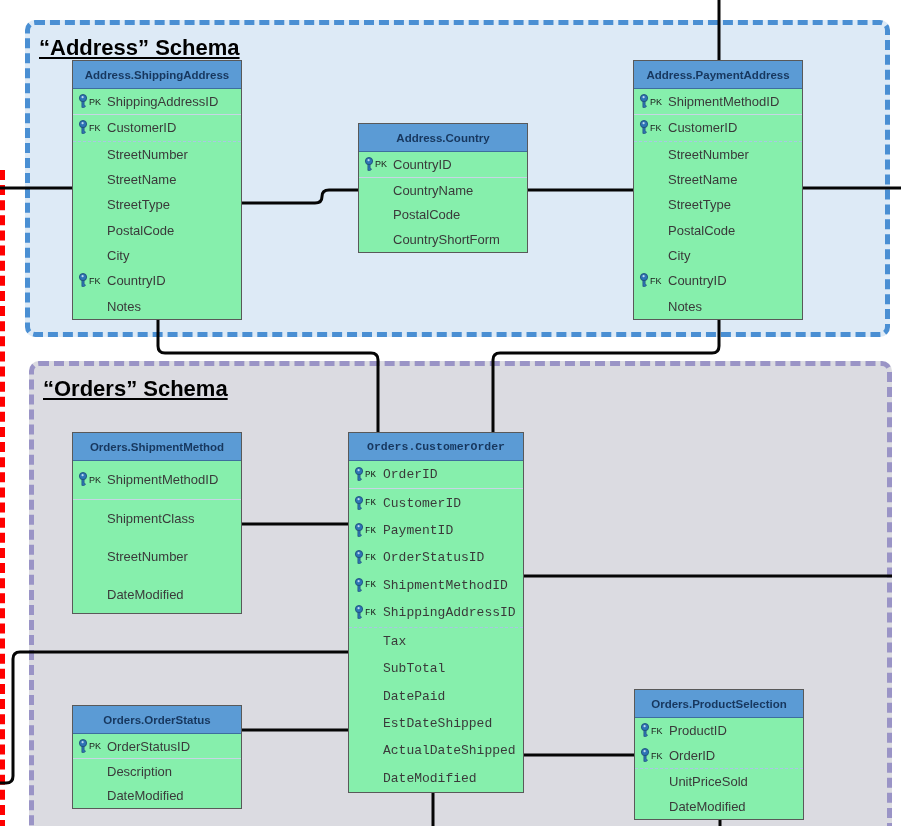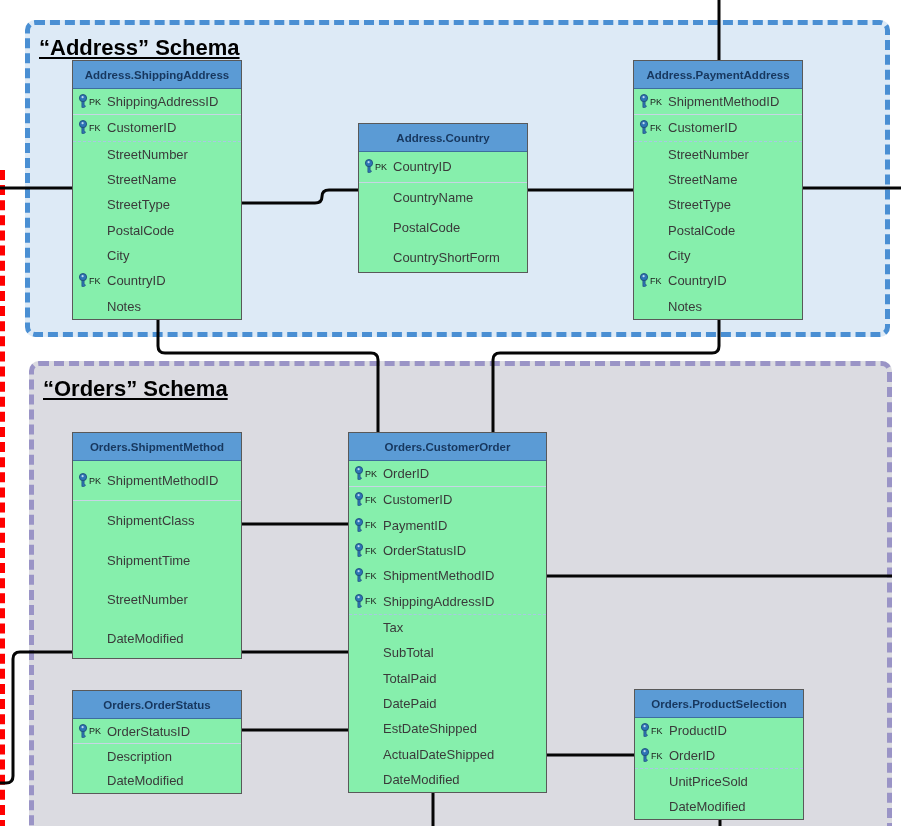"Address.Country" div.db-table { height: 150px -> 130px }
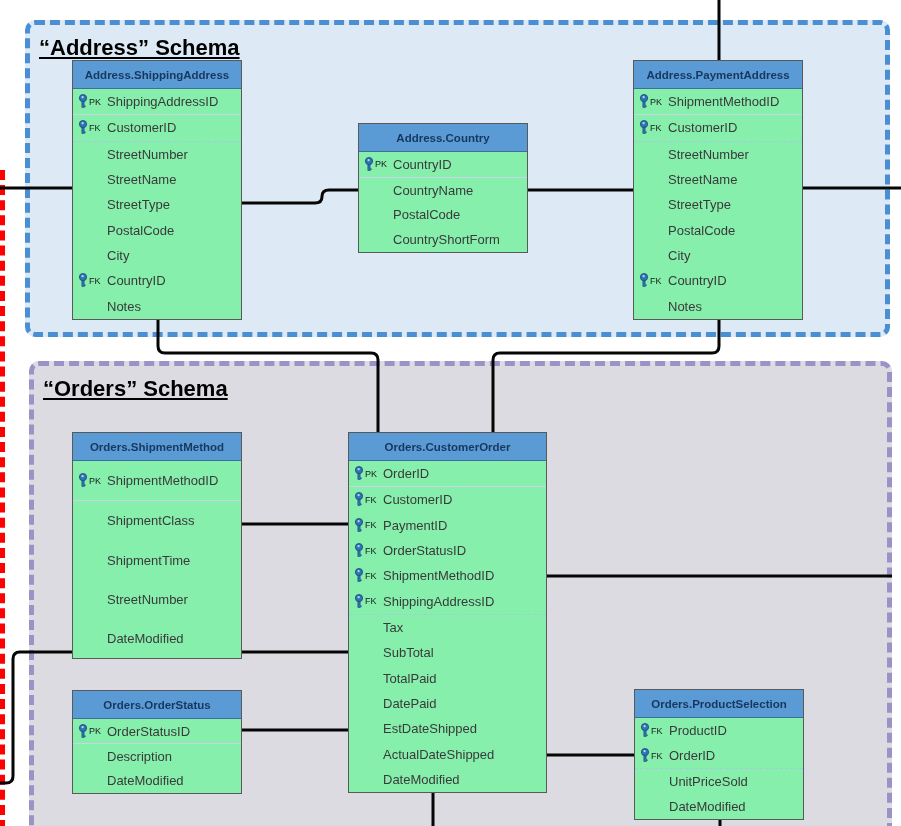"Orders.ShipmentMethod" div.db-table { height: 227px -> 182px }
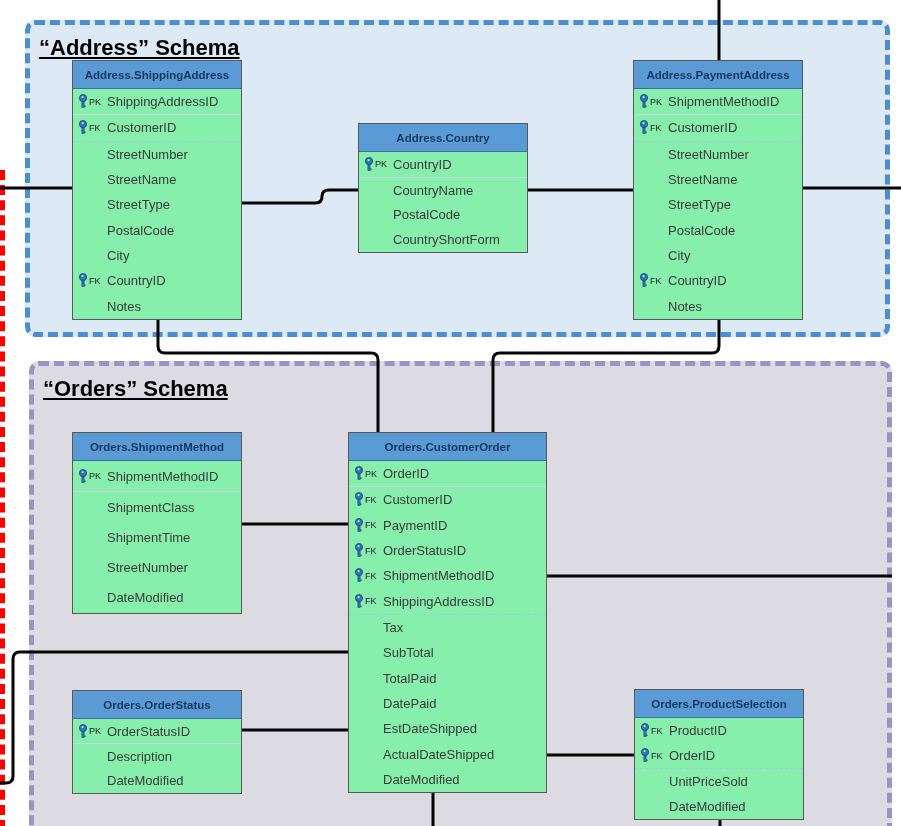"Orders.CustomerOrder" div.db-table { font-family: none -> Liberation Mono, monospace; width: 199px -> 176px }
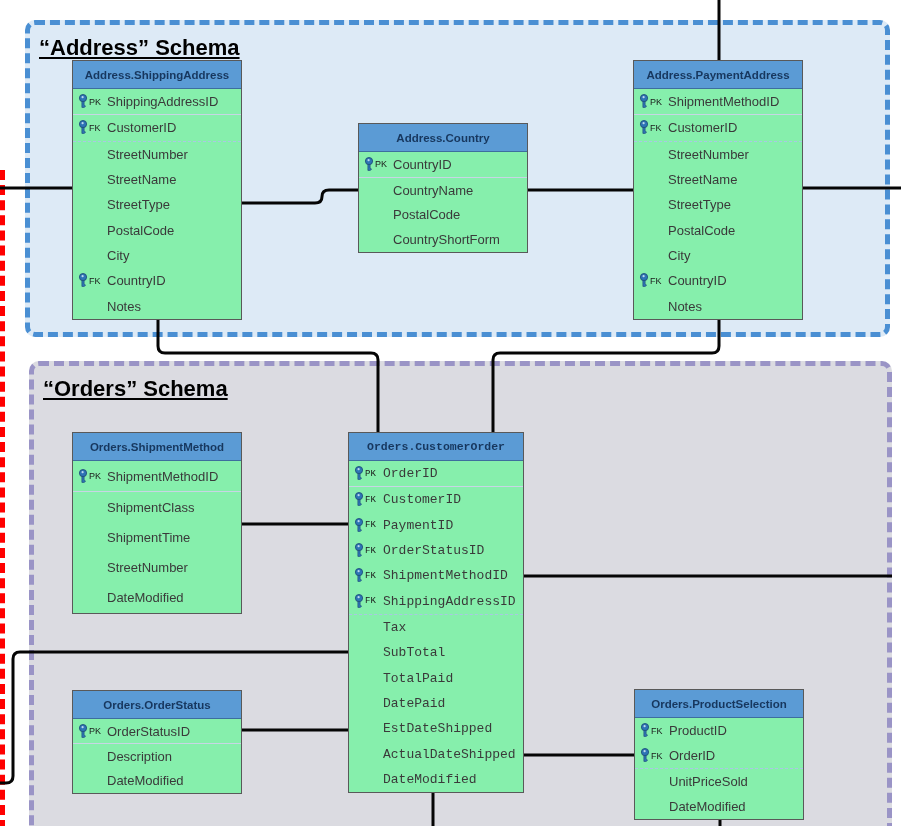"ShipmentTime" div.tbl-row { html: <div> <span></span> <span>ShipmentTime</span> </div> -> none }
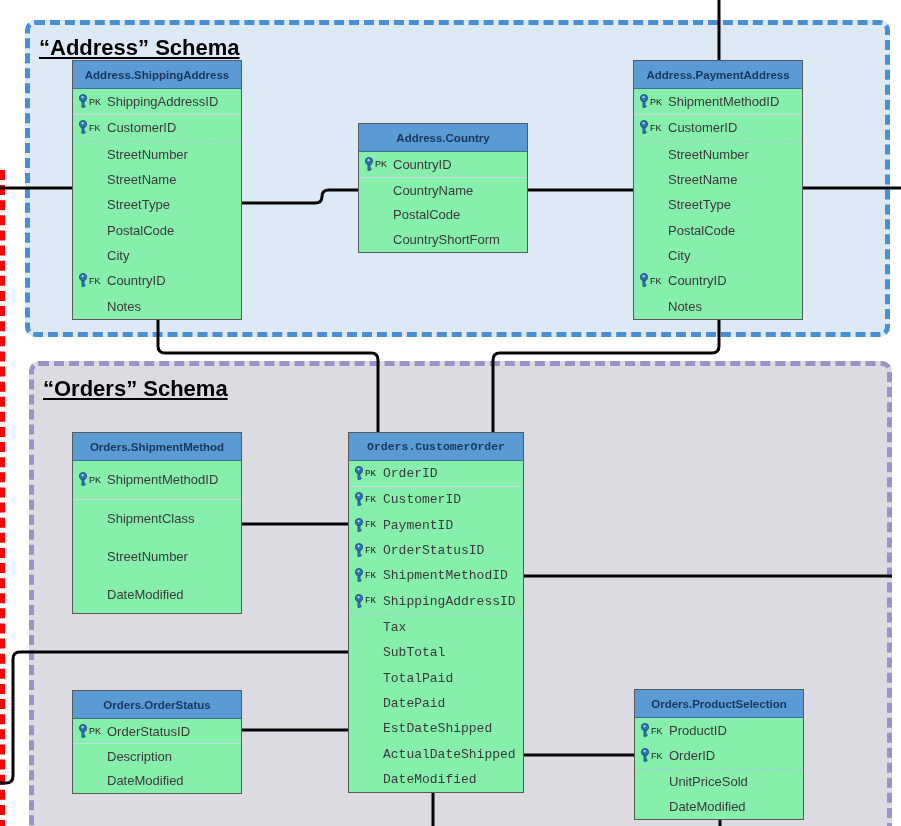"TotalPaid" div.tbl-row { html: <div> <span></span> <span>TotalPaid</span> </div> -> none }
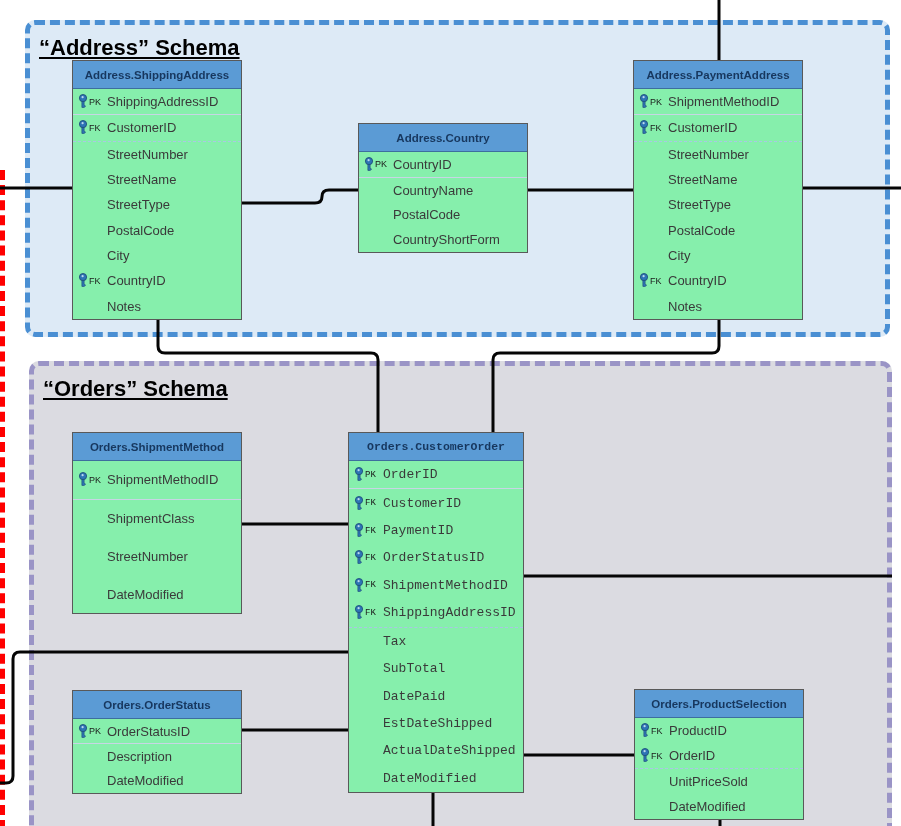"Orders.OrderStatus" div.db-table { top: 690px -> 705px }
